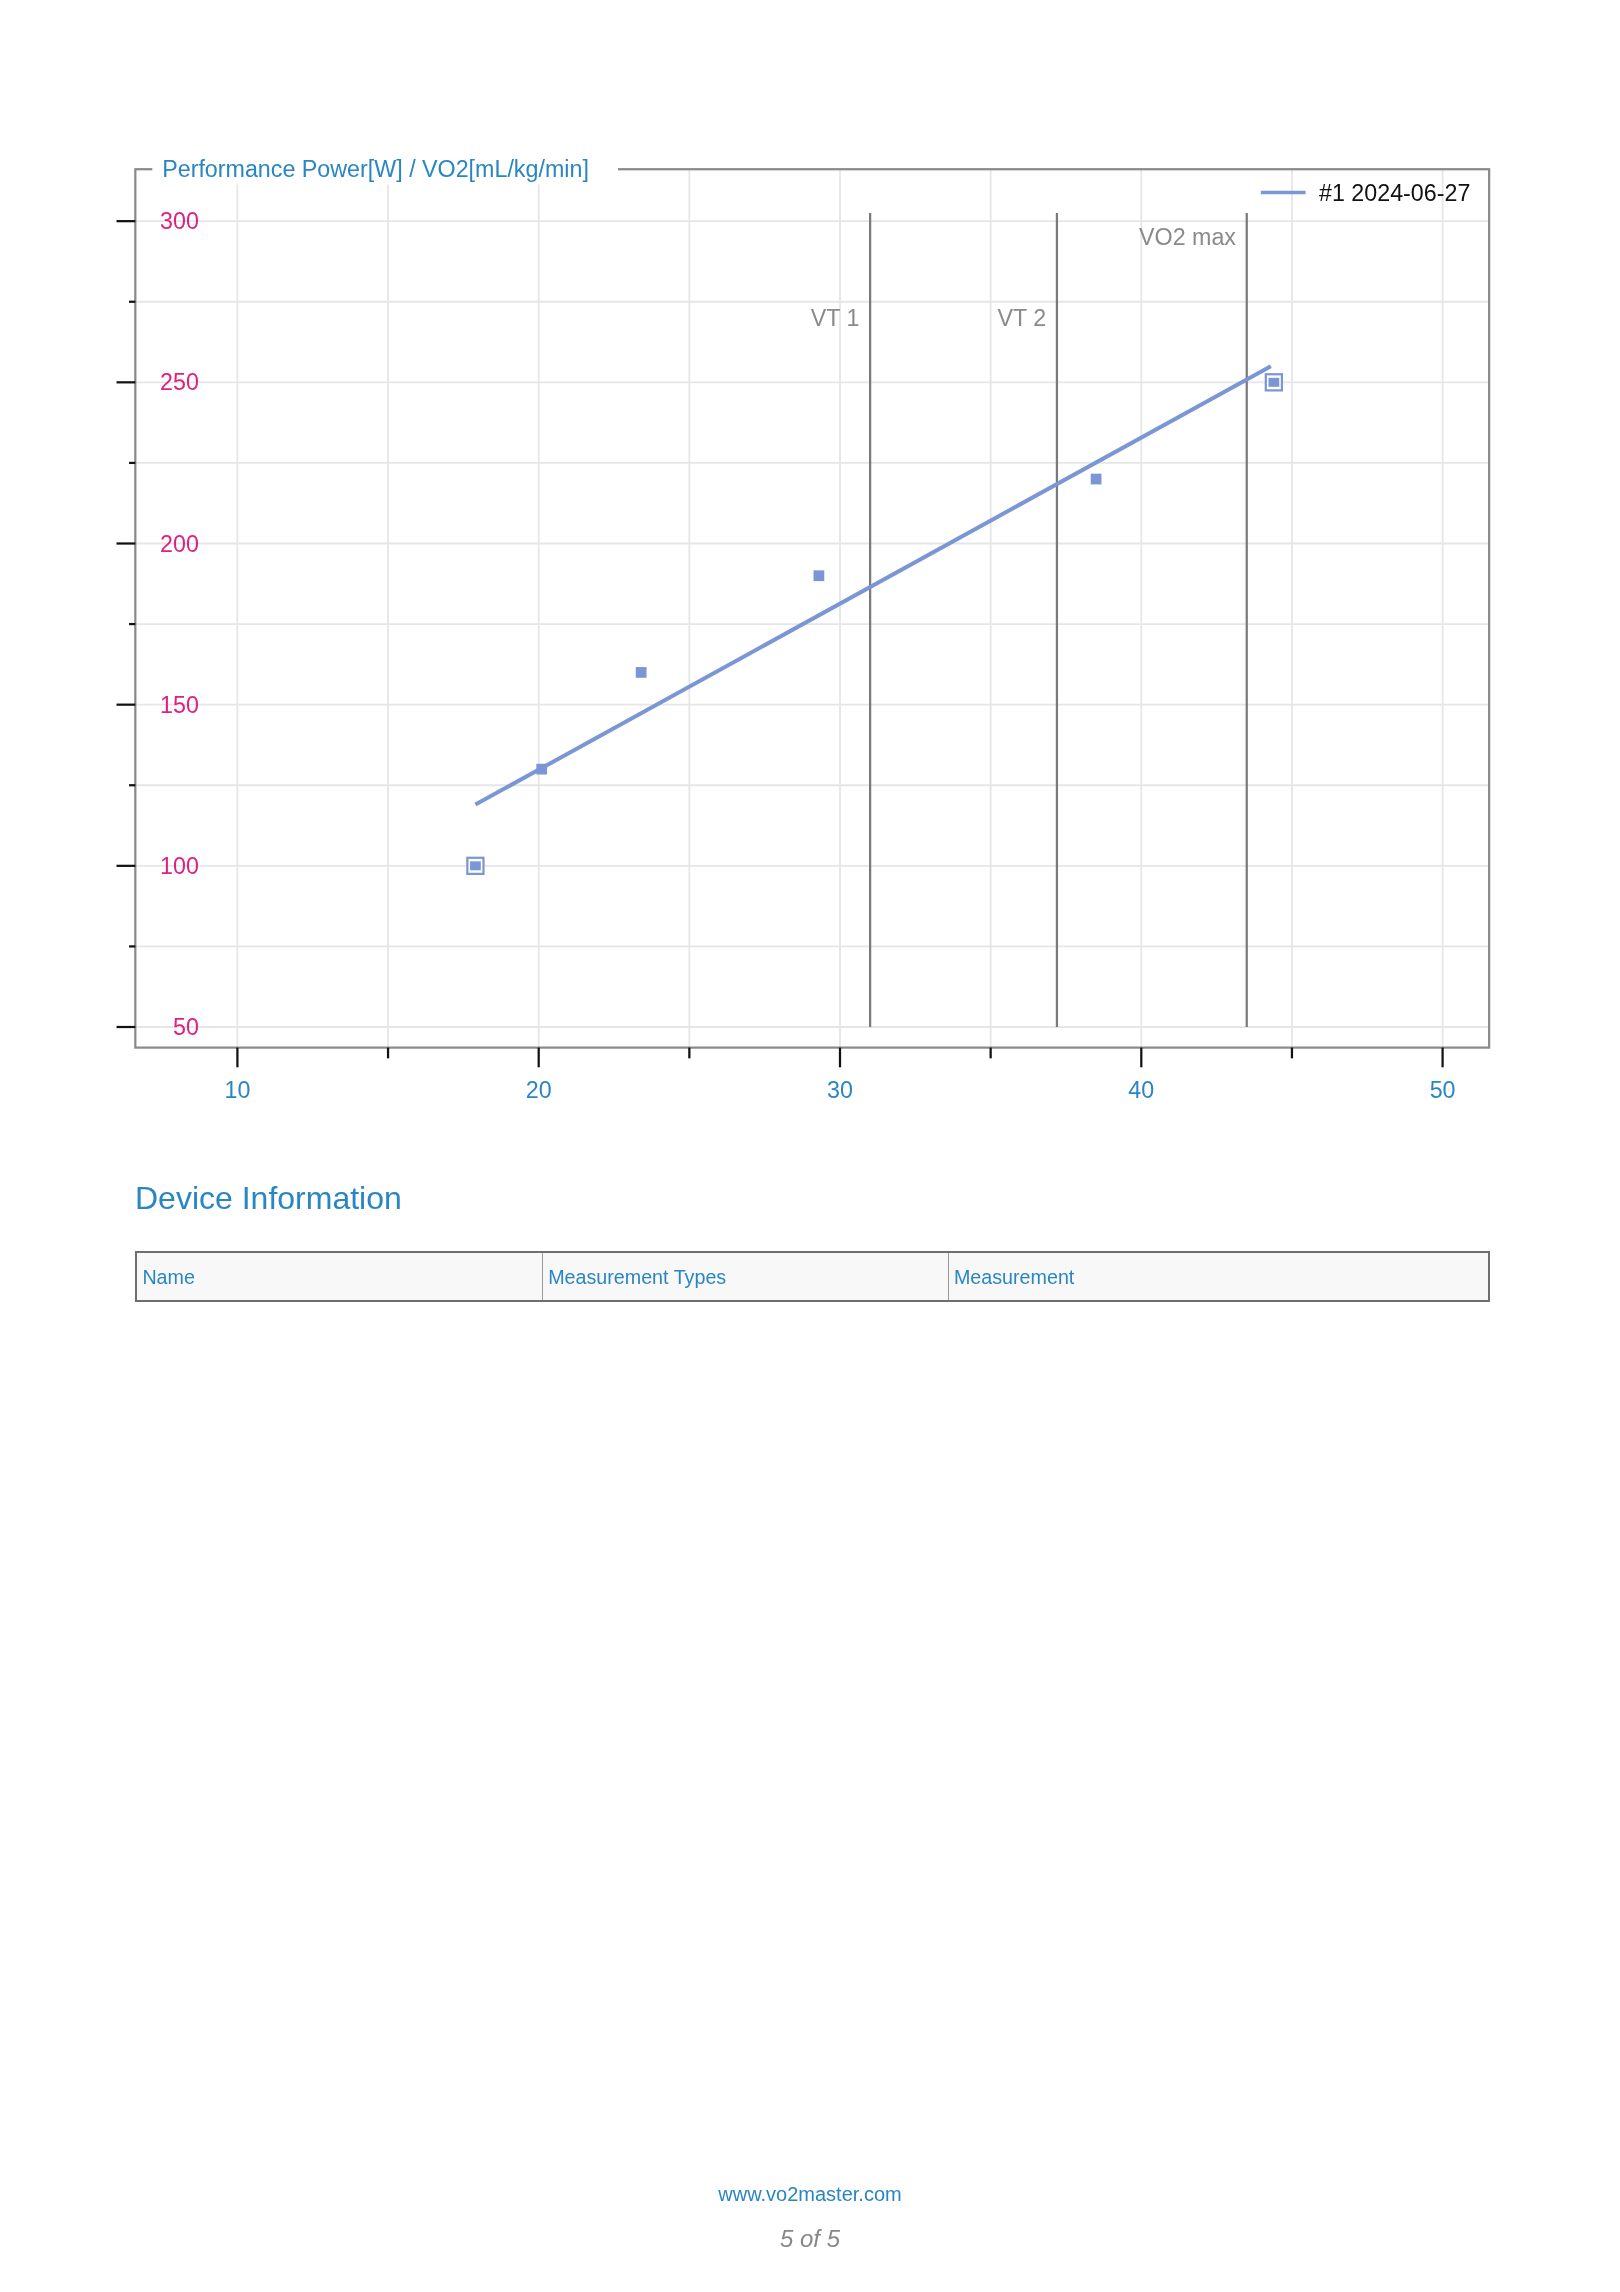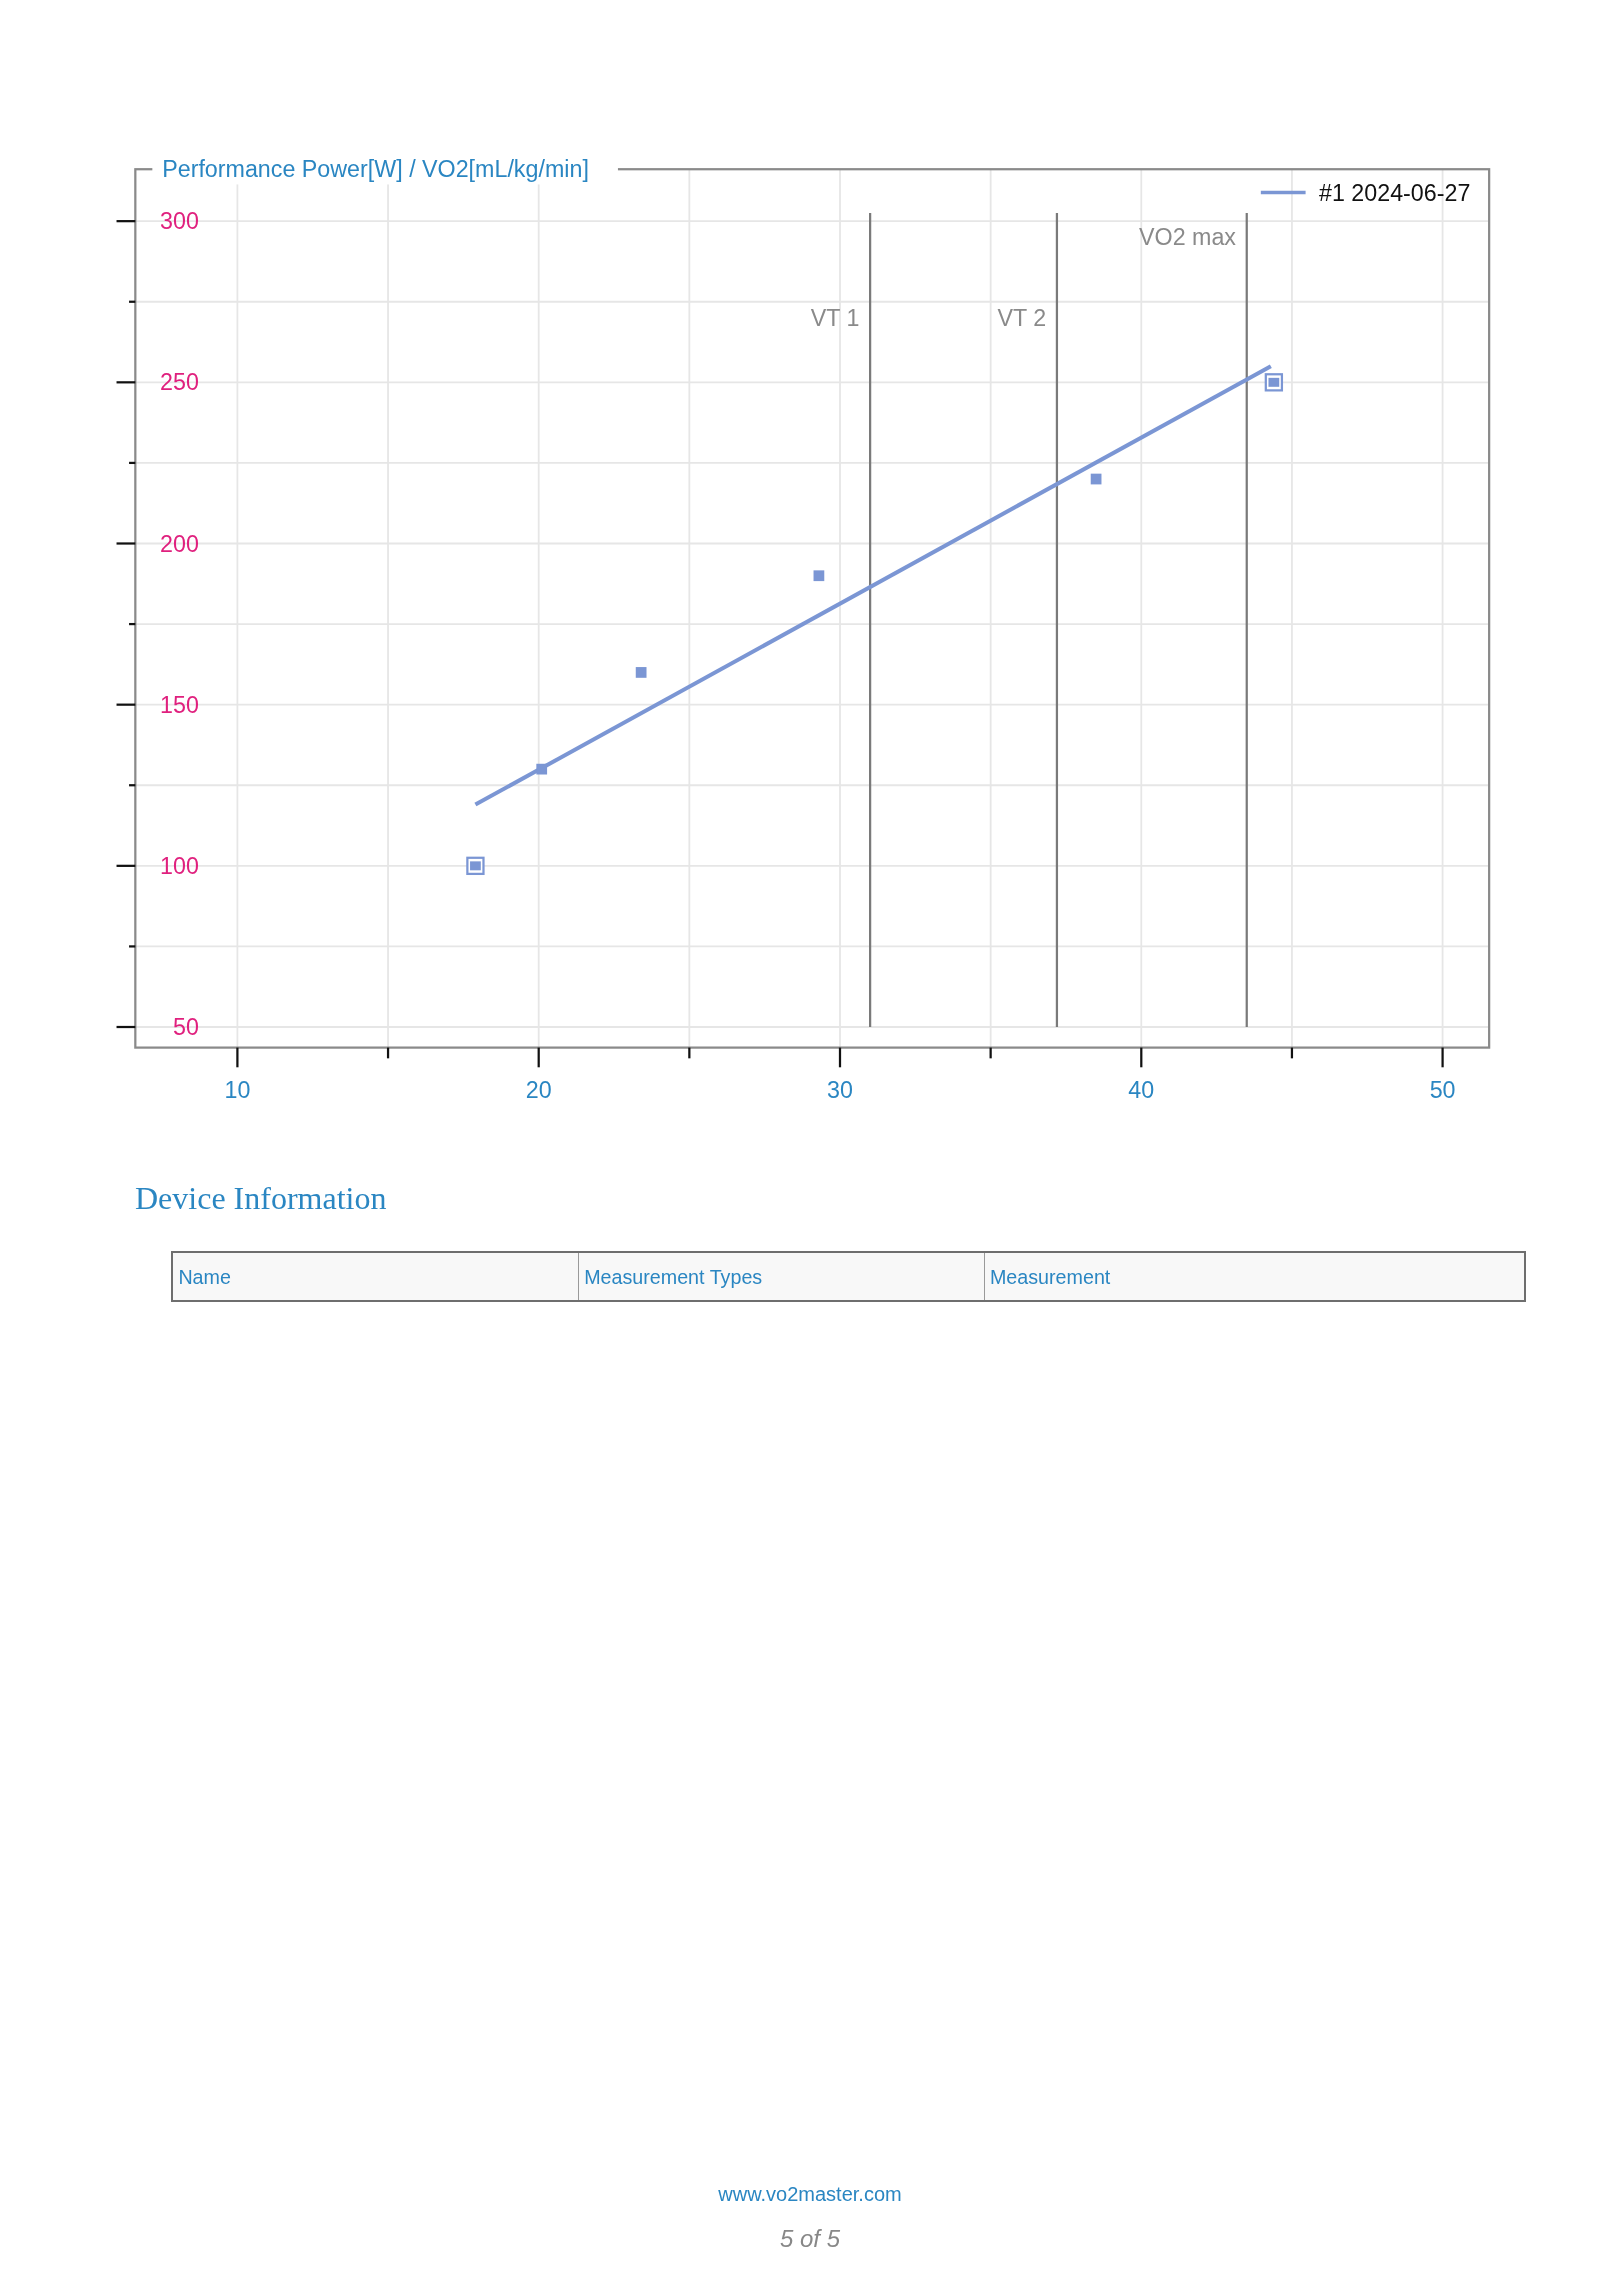"Device Information" .section-title { font-family: Liberation Serif, serif -> none }
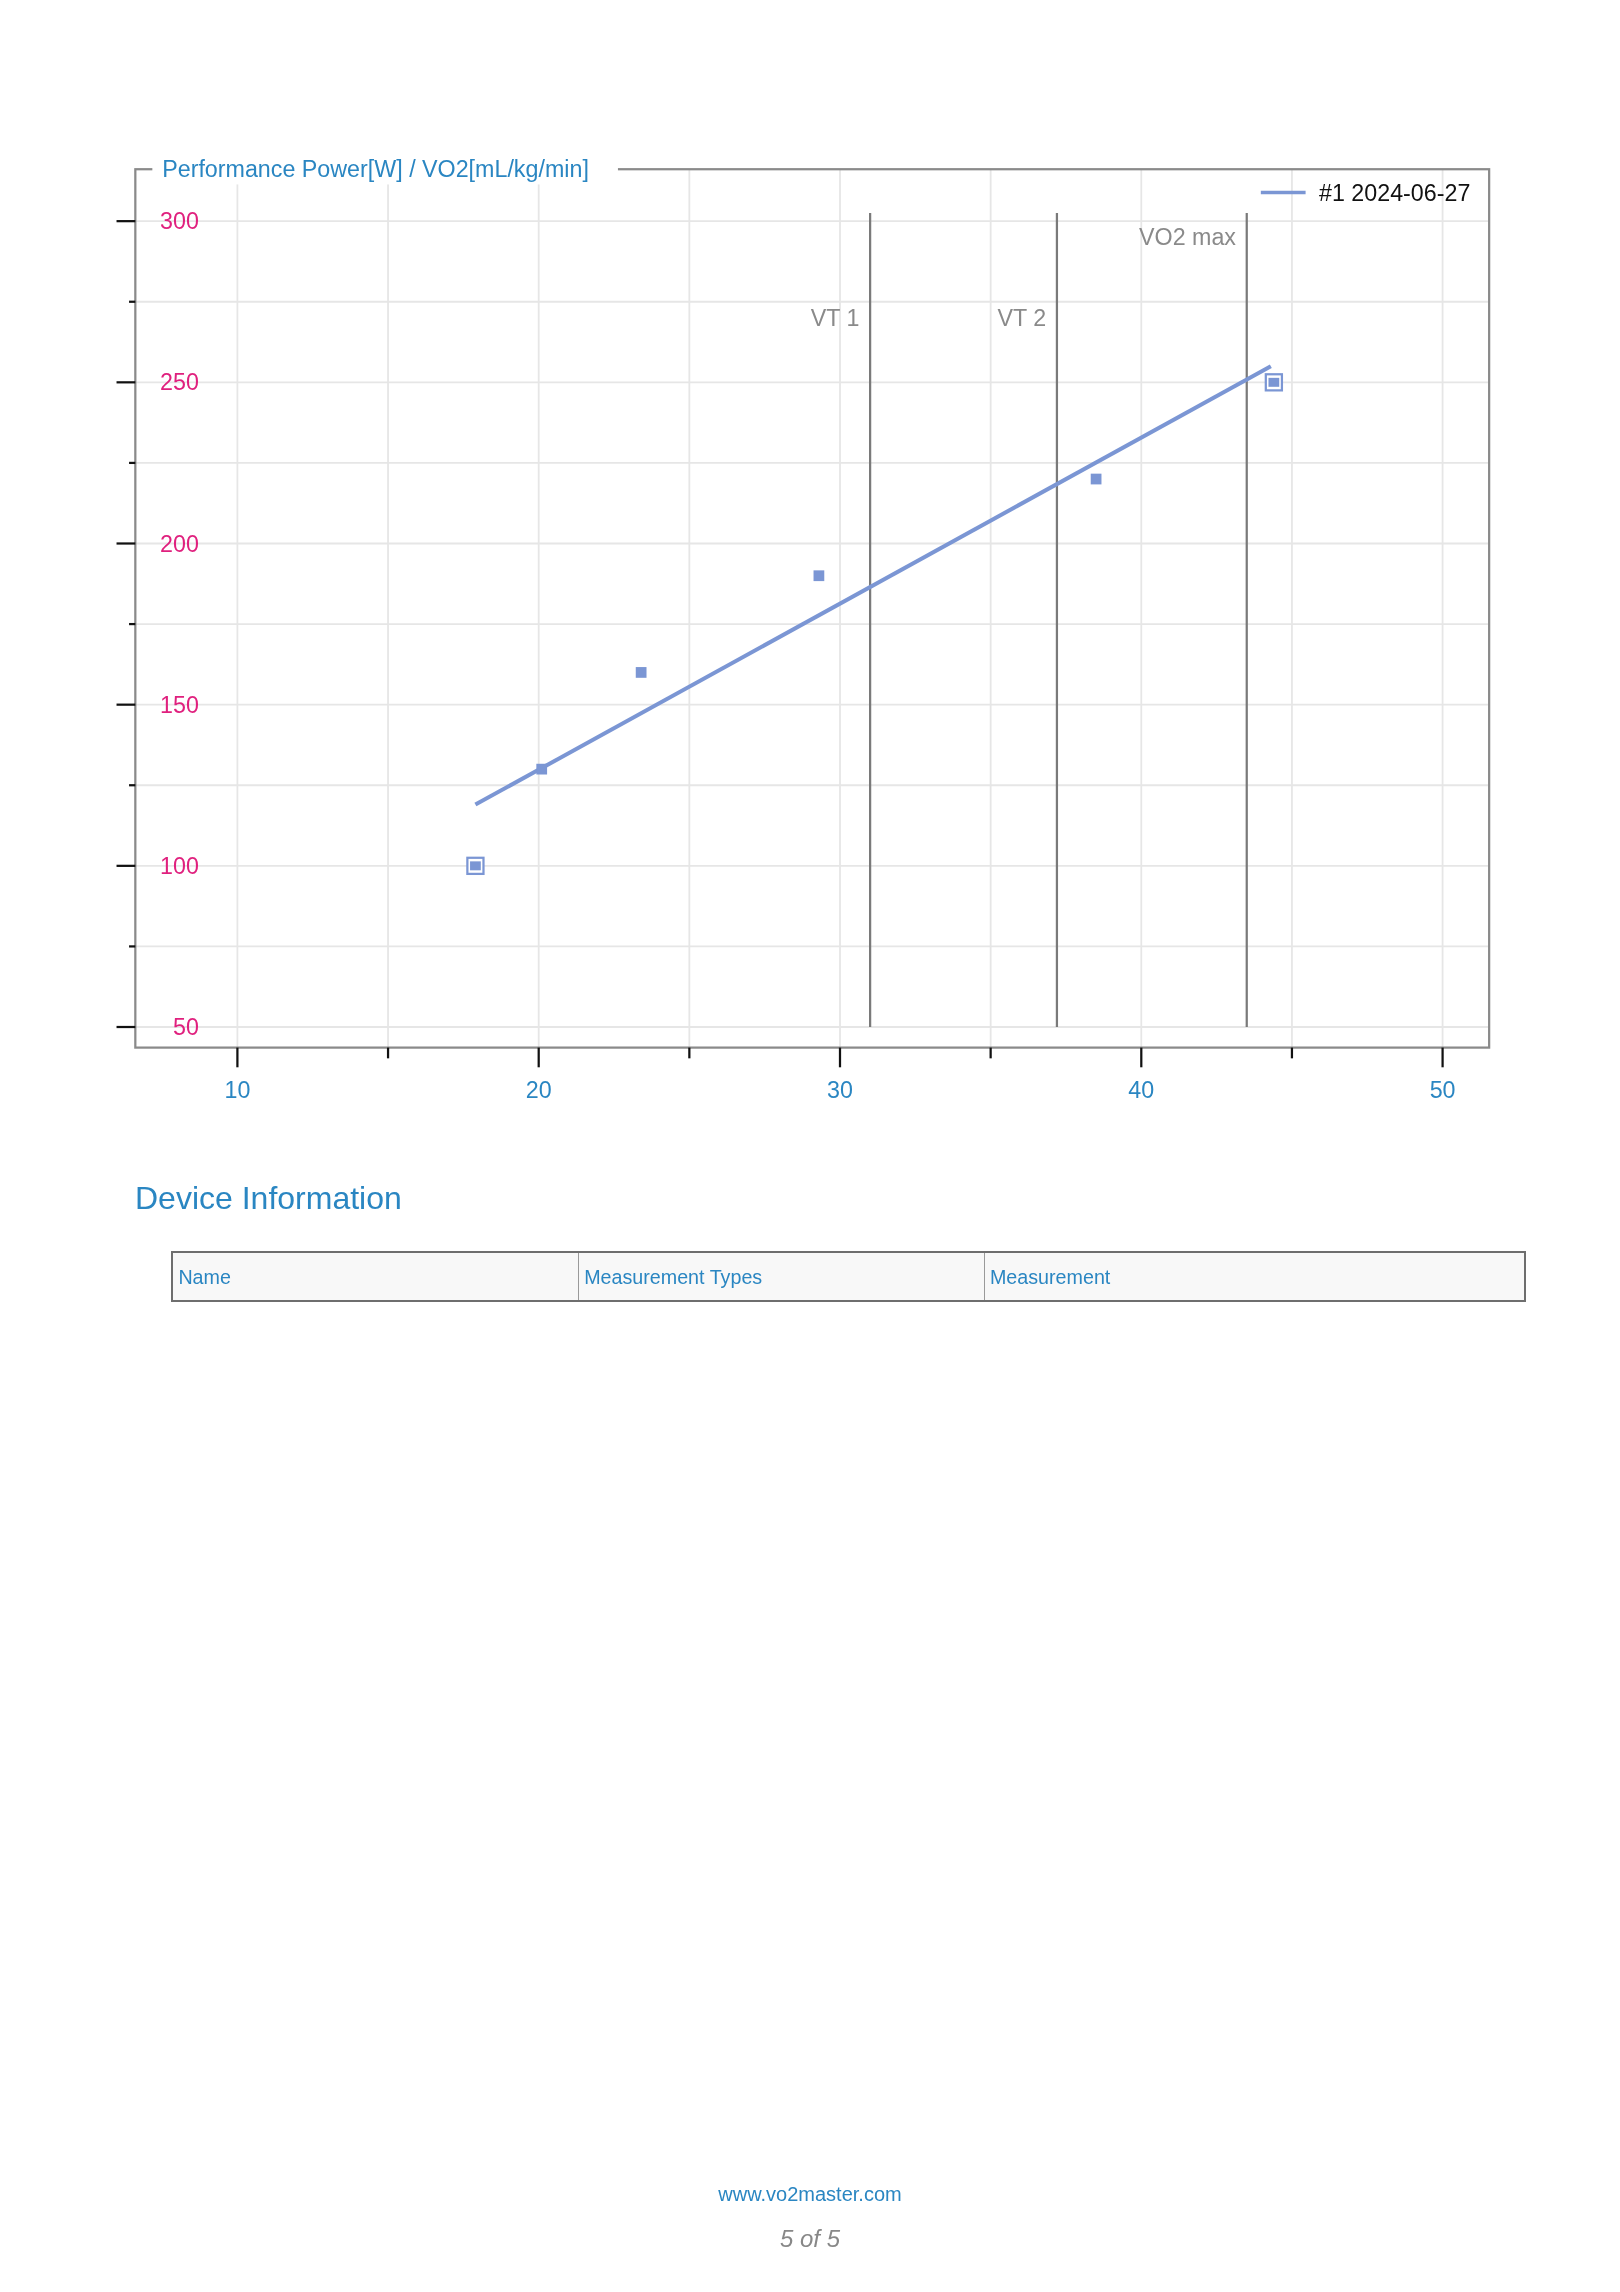"Name" table.devices { margin-left: 36px -> none }
